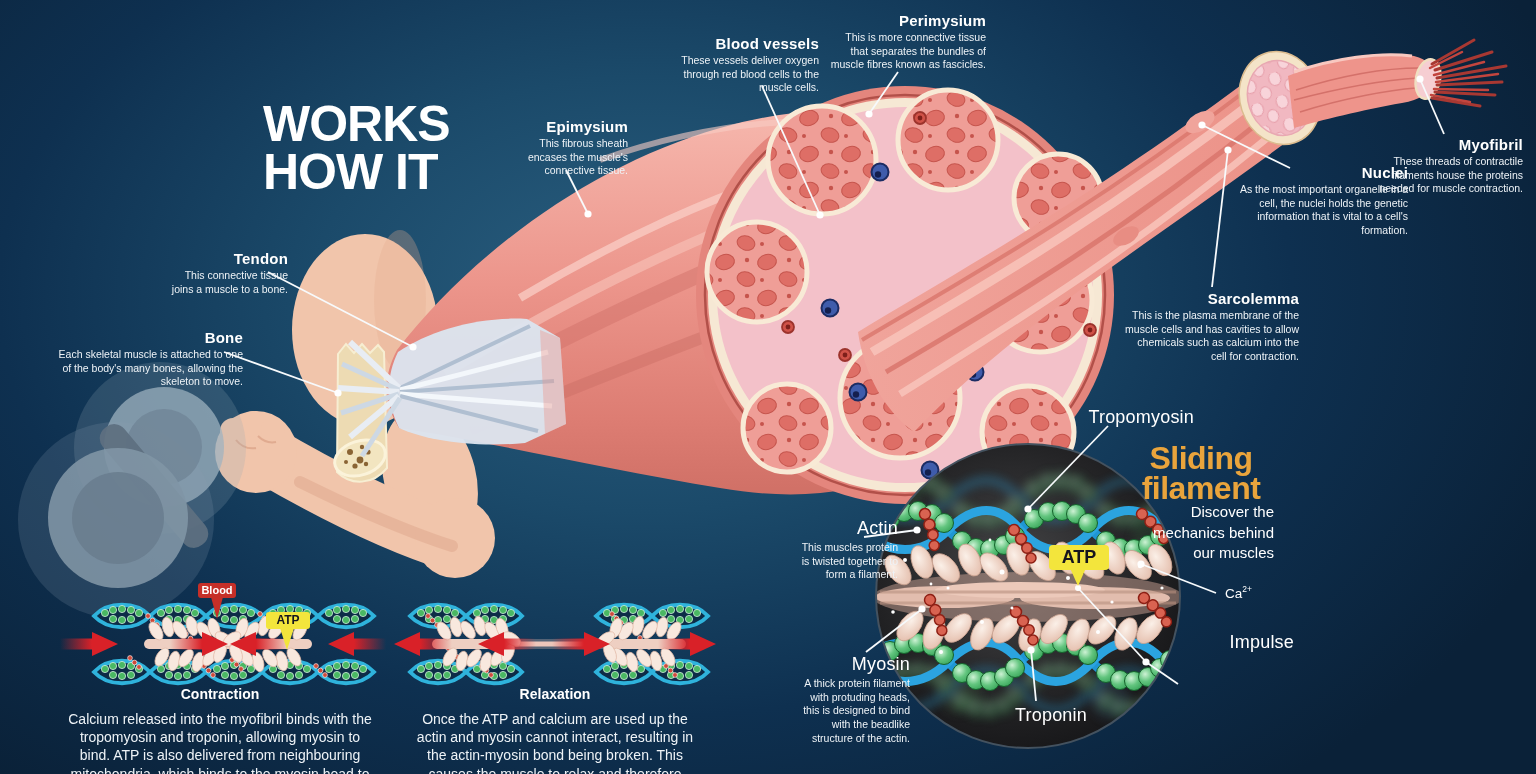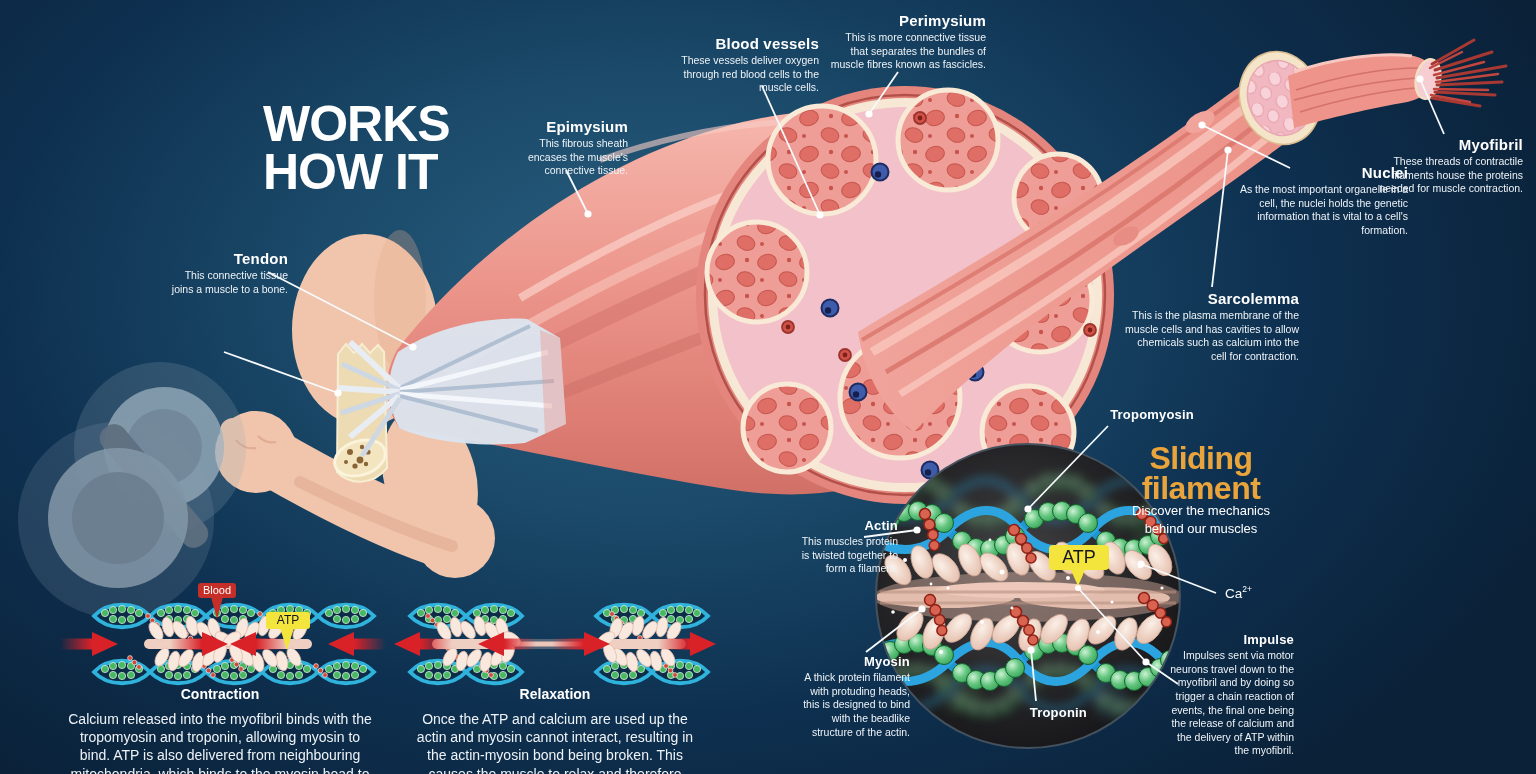"Bone" div.lbl { html: none -> <div> <h3>Bone</h3> <p>Each skeletal muscle is attached to one of the body's many bones, allowing the skeleton to move.</p> </div> }
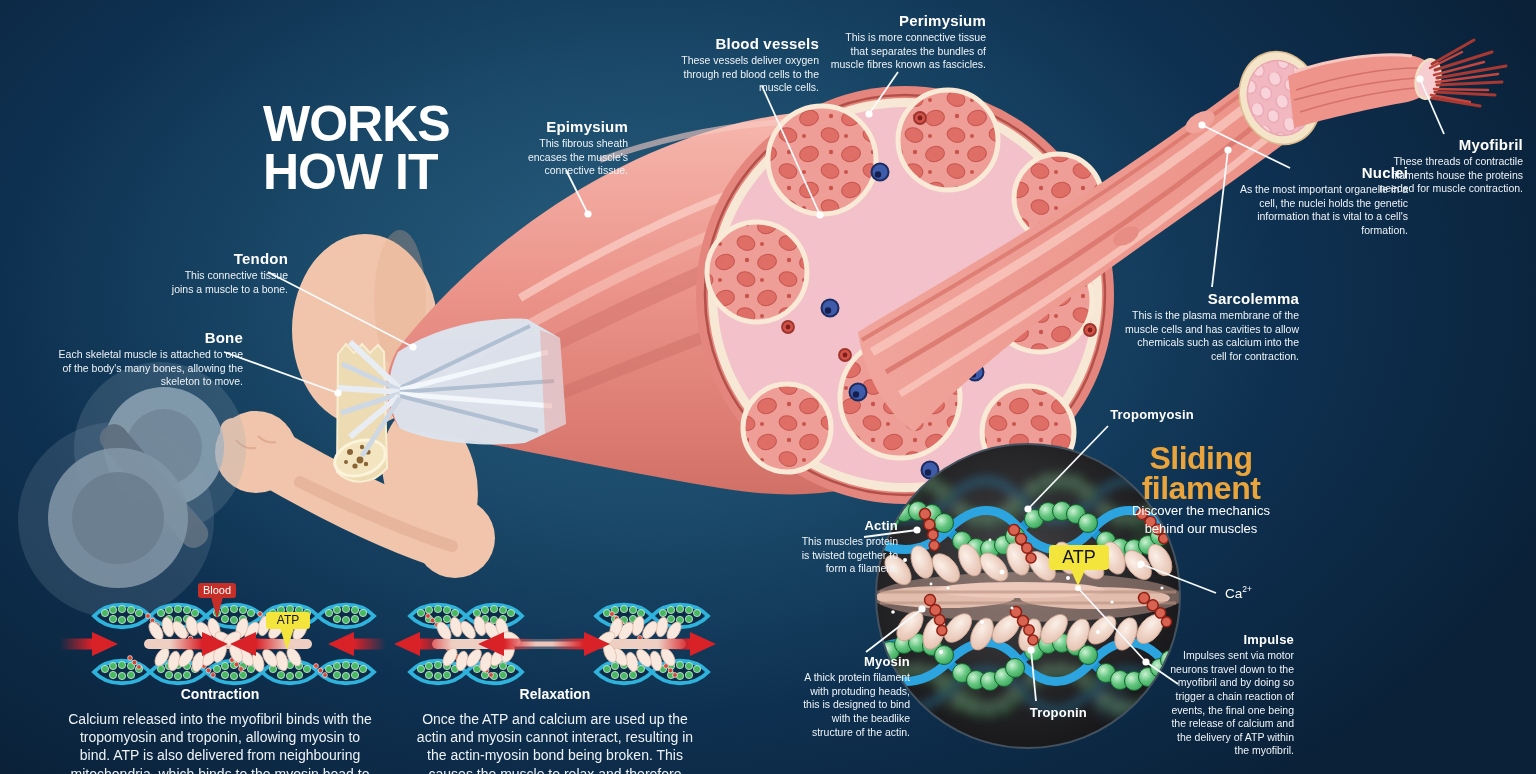"Tropomyosin" .lbl.small h3 { font-size: 13px -> 18px; font-weight: 700 -> 400 }
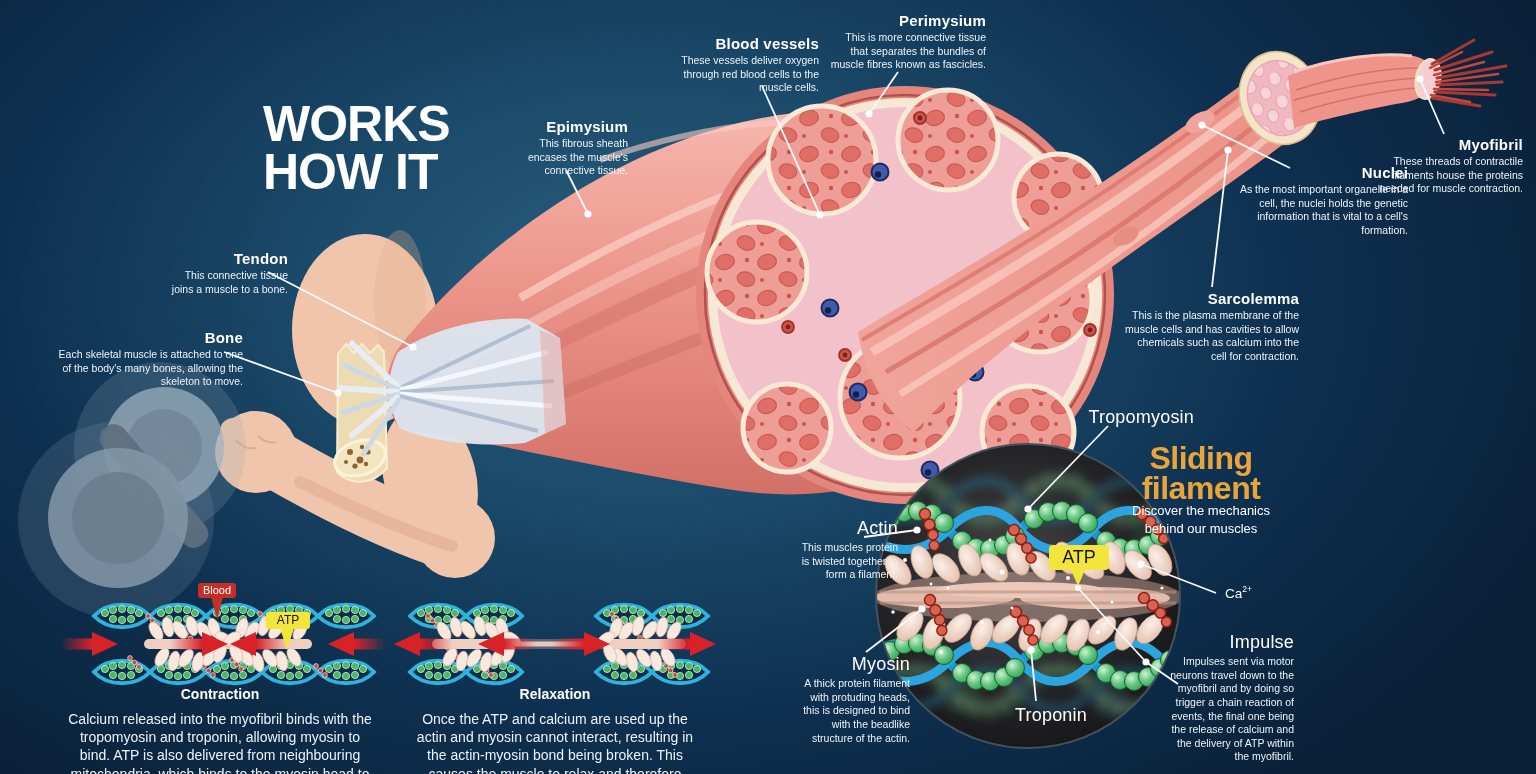"Discover the mechanics behind our" .sf-sub { font-size: 13px -> 15px; text-align: center -> right }
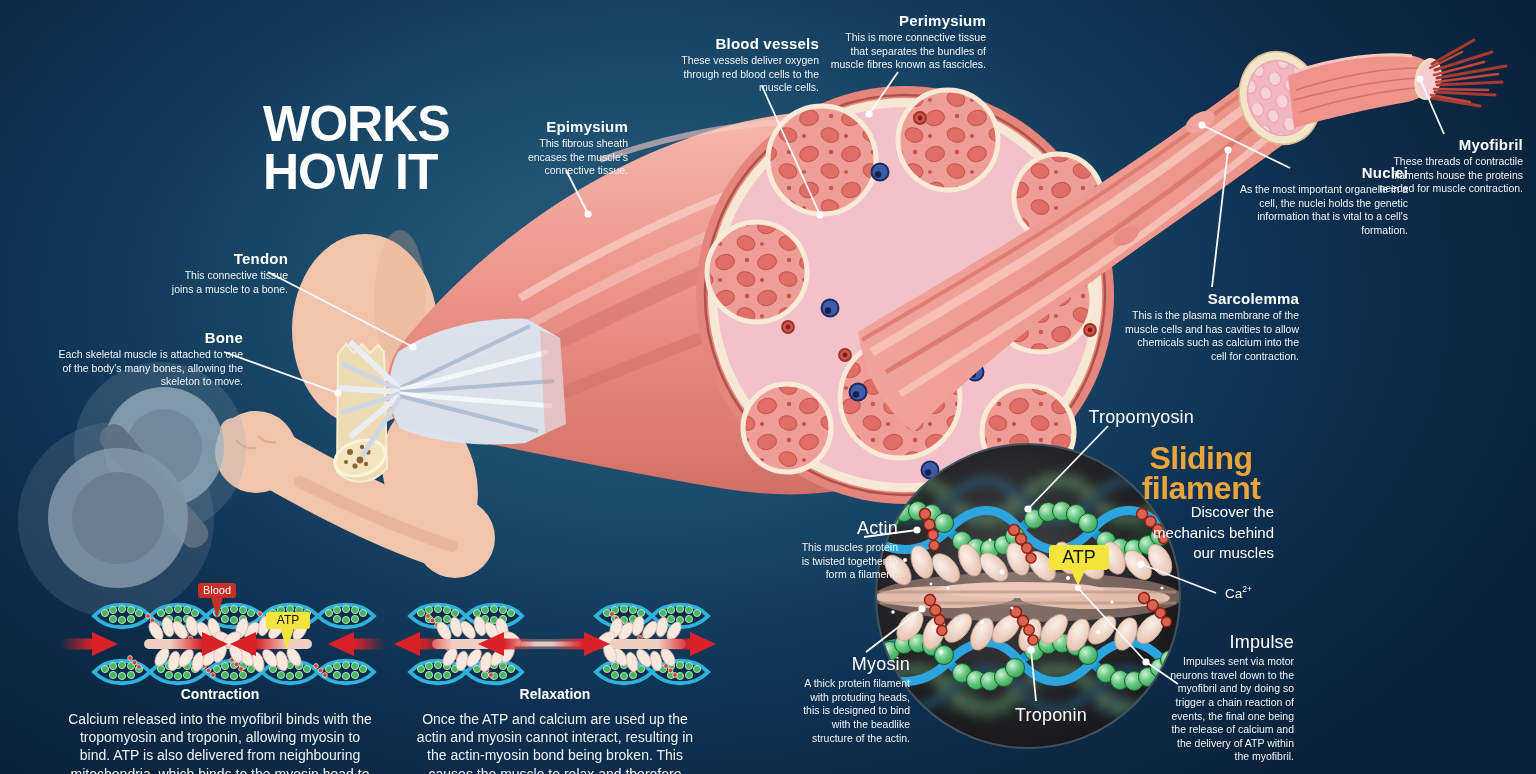"ATP" .badge { font-weight: 400 -> 700 }
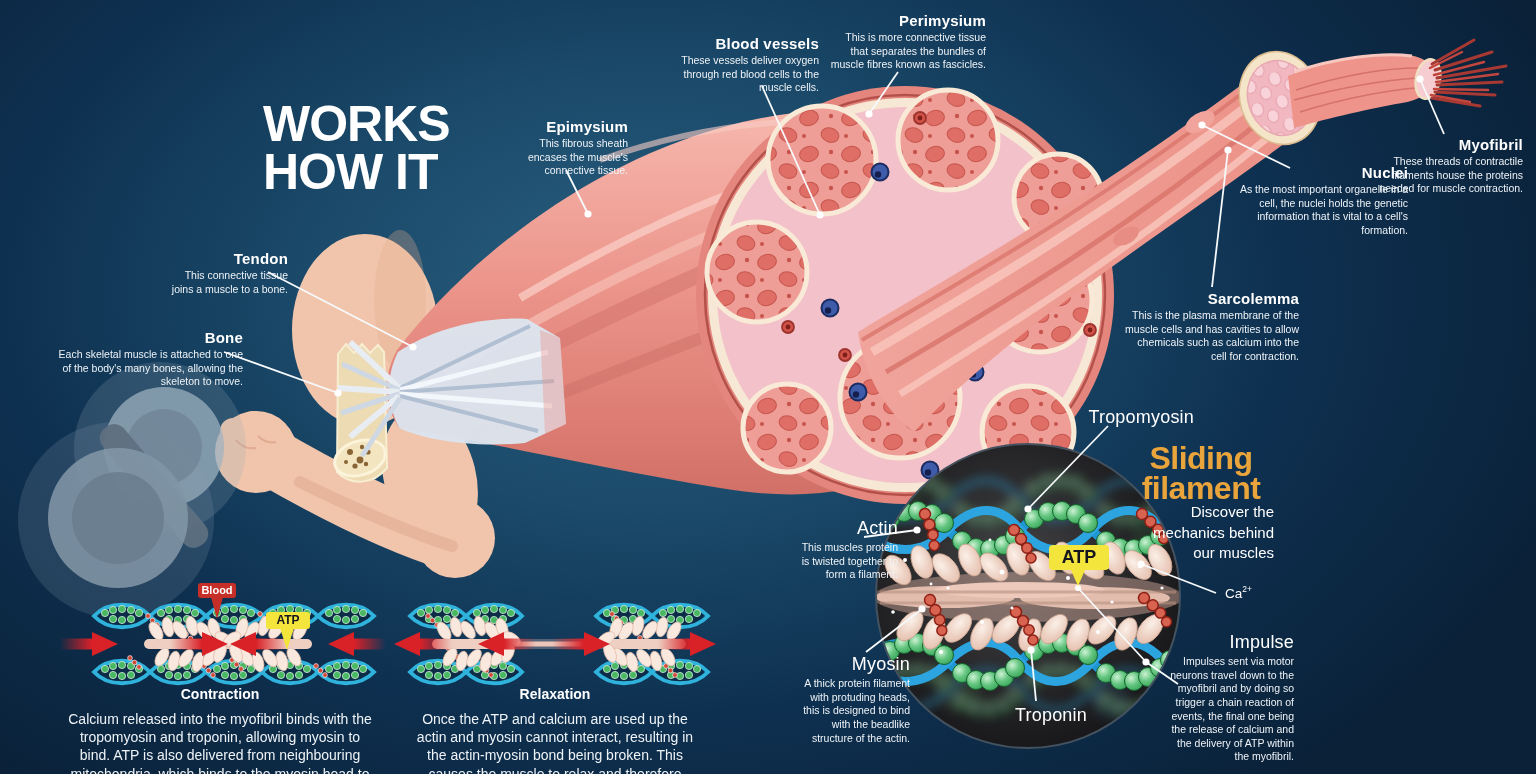"Impulses sent via motor neurons" p { html: <p>Impulses sent via motor neurons travel down to the myofibril and by doing so trigger a chain reaction of events, the final one being the release of calcium and the delivery of ATP within the myofibril.</p> -> none }
